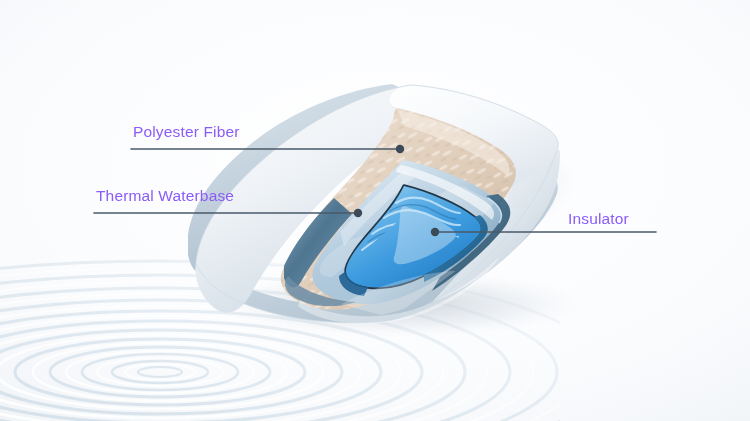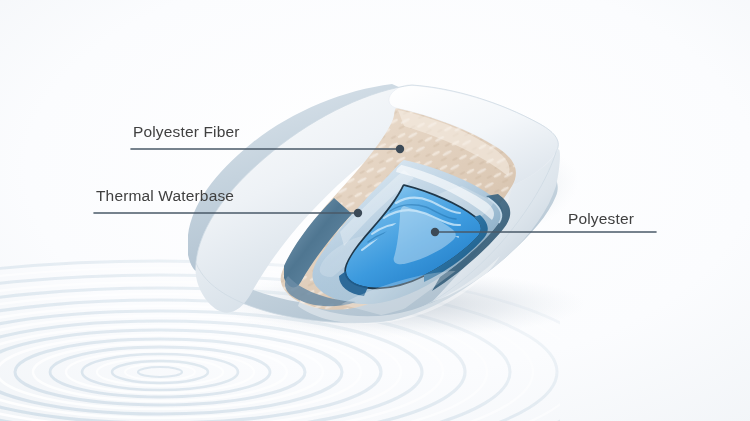"Polyester Fiber" .callout-text { color: #404040 -> #8b5cf6 }
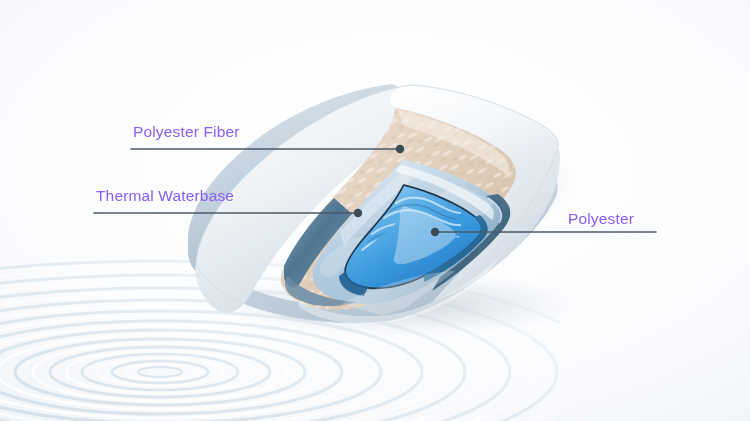"Polyester" div.callout-text { text: Polyester -> Insulator }
